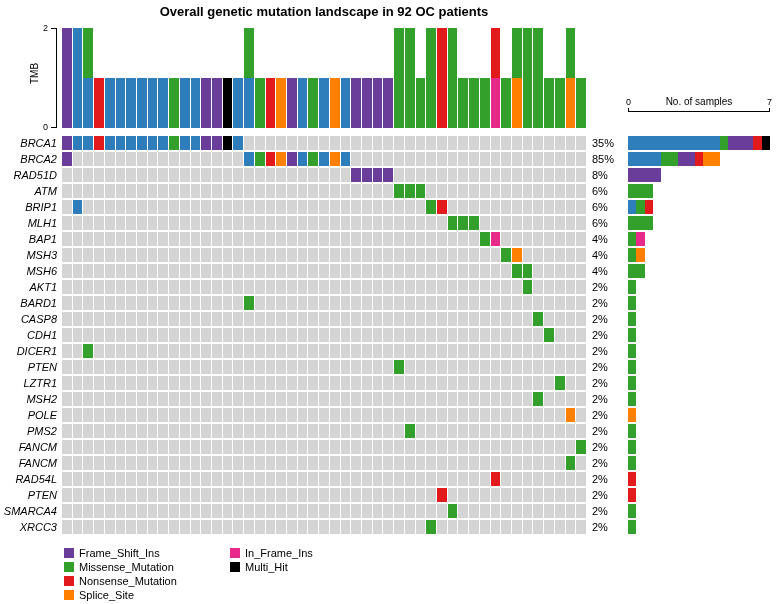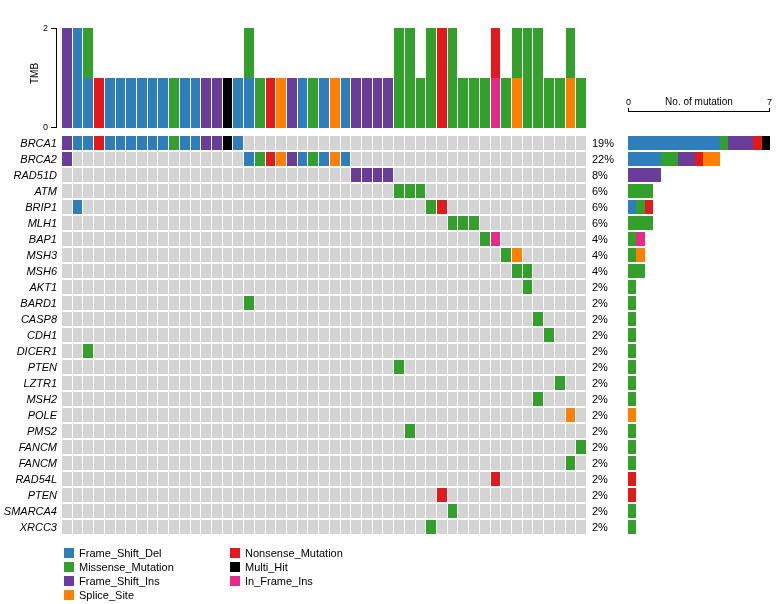"Overall genetic mutation landscape in" div.title { html: none -> <div>Overall genetic mutation landscape in 92 OC patients</div> }
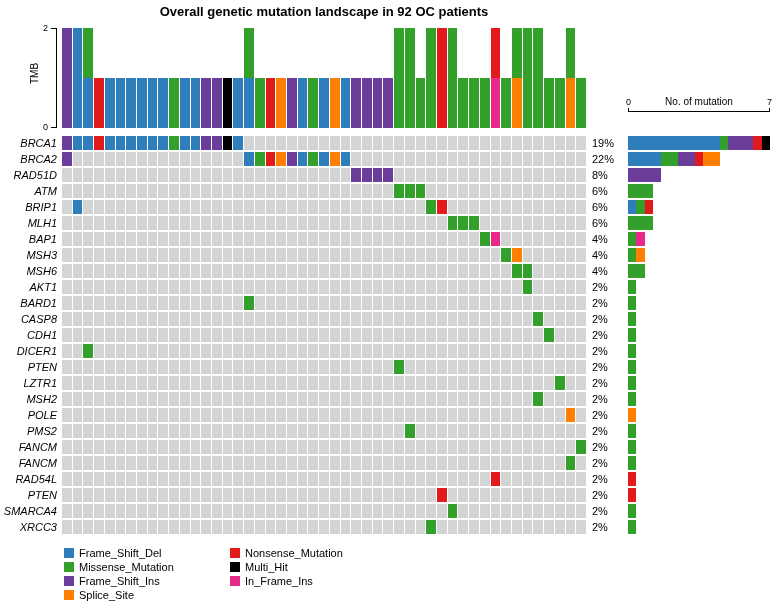"No. of mutation" span.axis-mid { text: mutation -> samples }
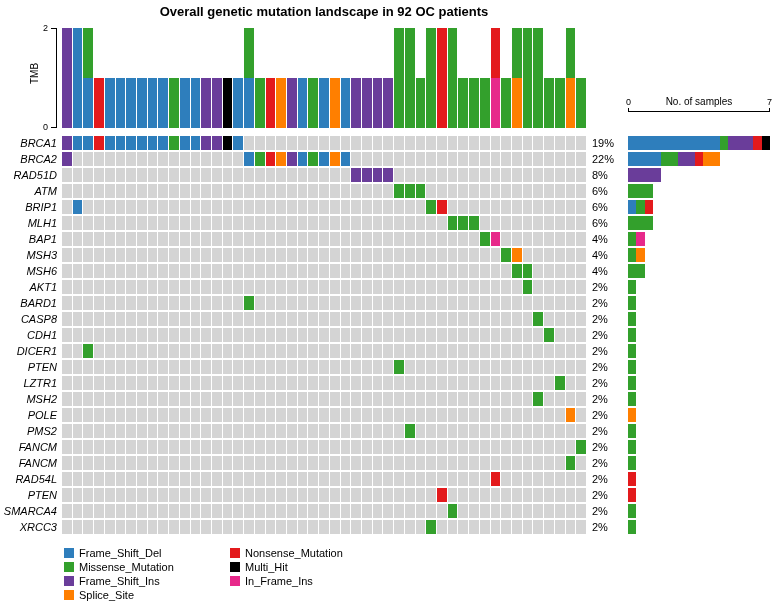"19%" div.pct { text: 19% -> 35% }
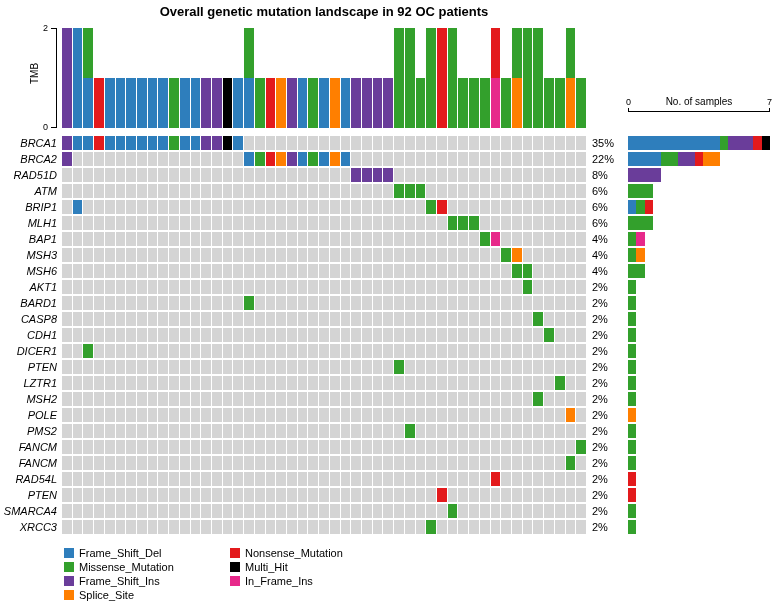"22%" div.pct { text: 22% -> 85% }
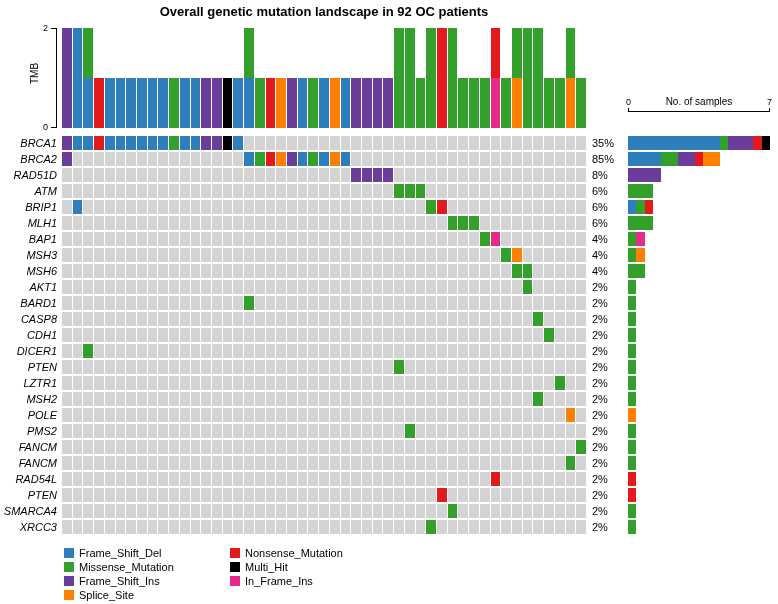"Frame_Shift_Del" div.legend-item { html: <div> <div></div> <span>Frame_Shift_Del</span> </div> -> none }
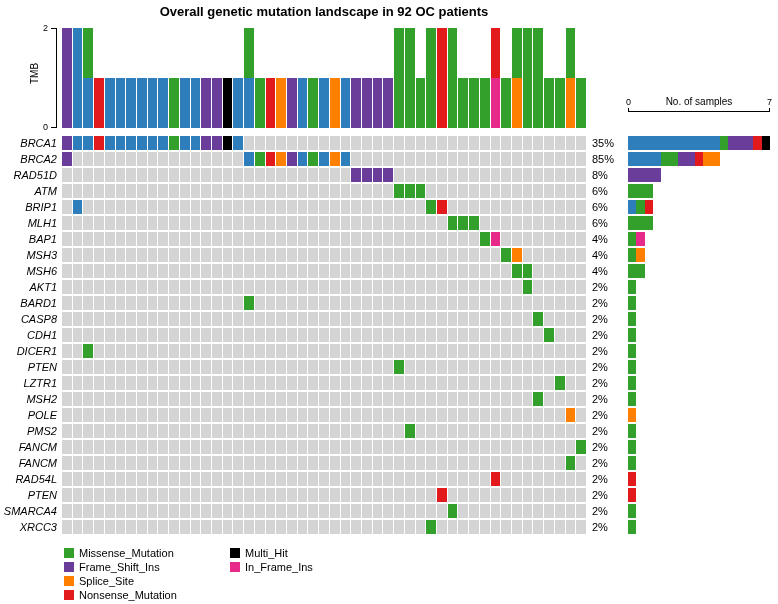"Missense_Mutation" div.legend-item { order: before "Frame_Shift_Ins" -> after "Frame_Shift_Ins" }
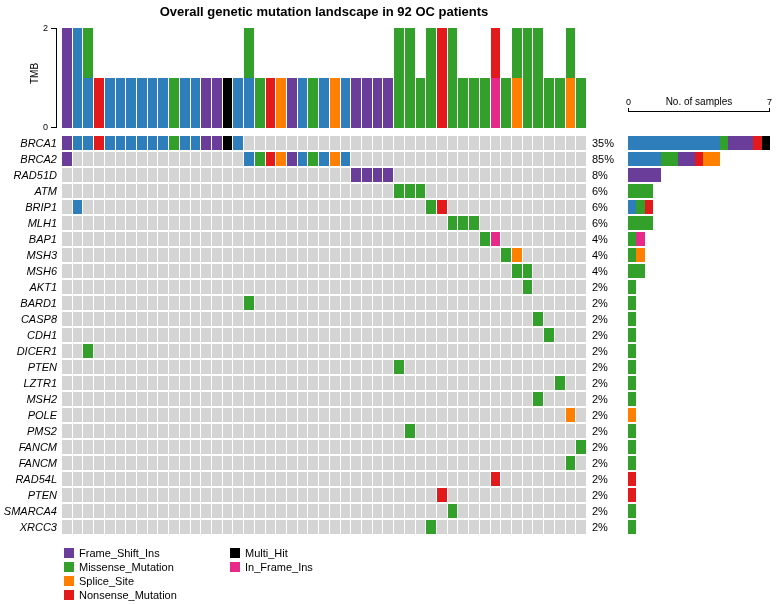"Multi_Hit" div.legend-item { order: before "In_Frame_Ins" -> after "In_Frame_Ins" }
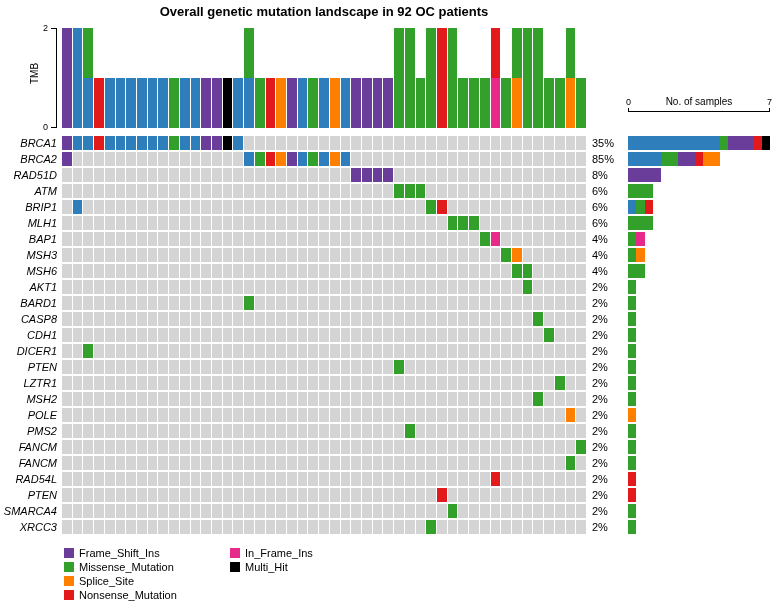"Splice_Site" div.legend-item { order: before "Nonsense_Mutation" -> after "Nonsense_Mutation" }
